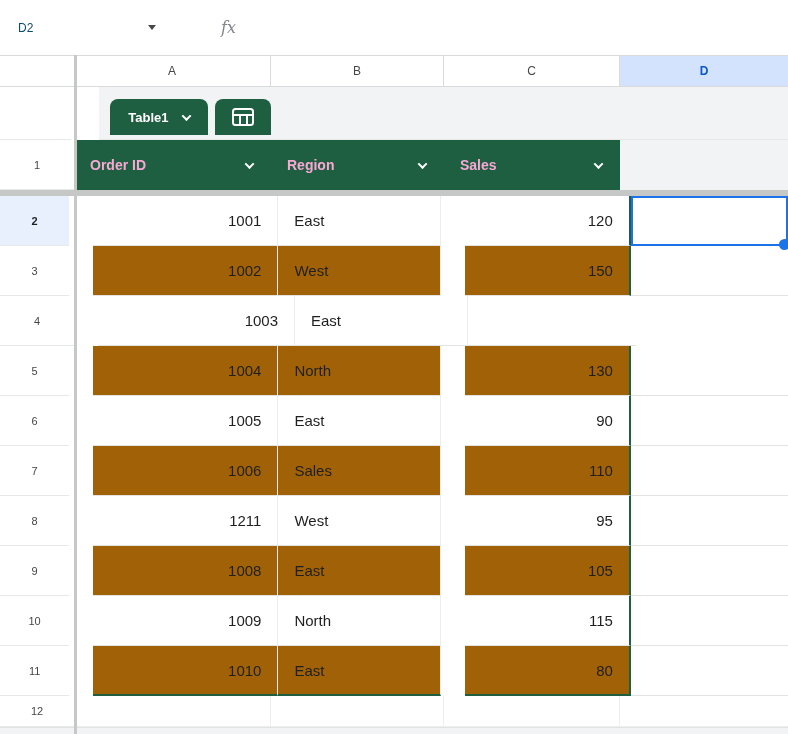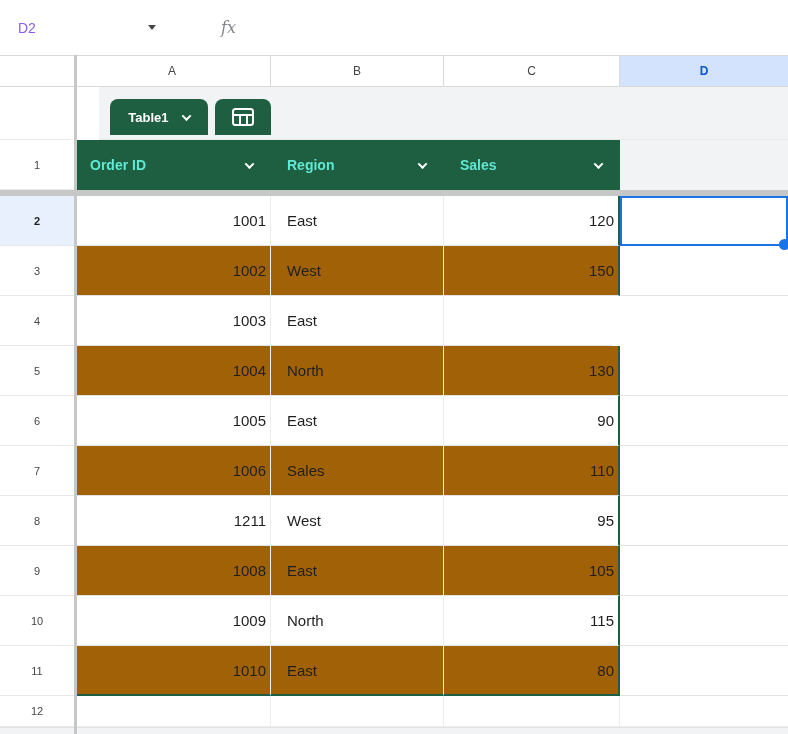"D2" .name-box-value { color: #8b5cf6 -> #0c4a6e; font-size: 14px -> 12px }
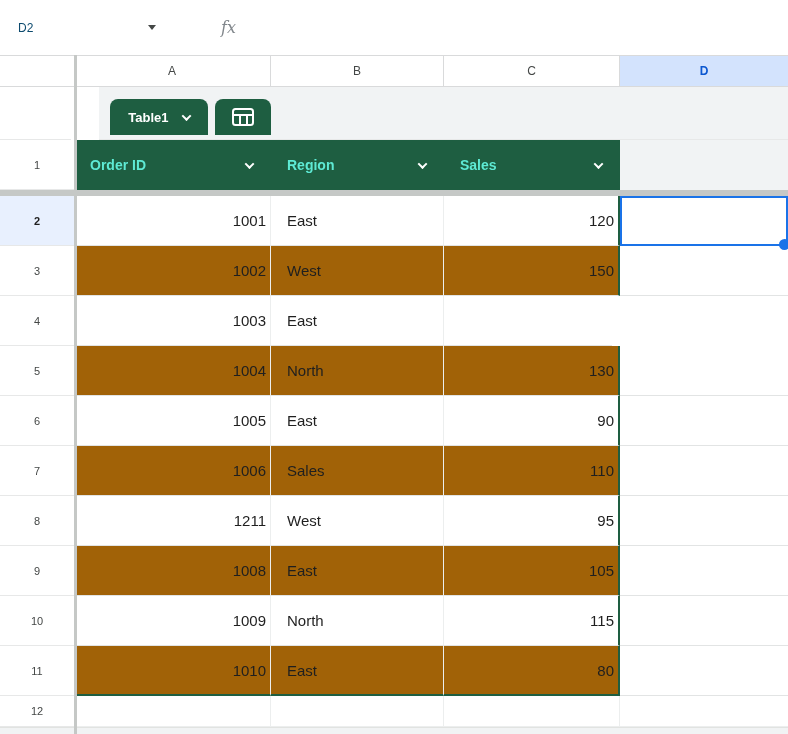"Order ID" .hcell { color: #5eead4 -> #f9a8d4 }
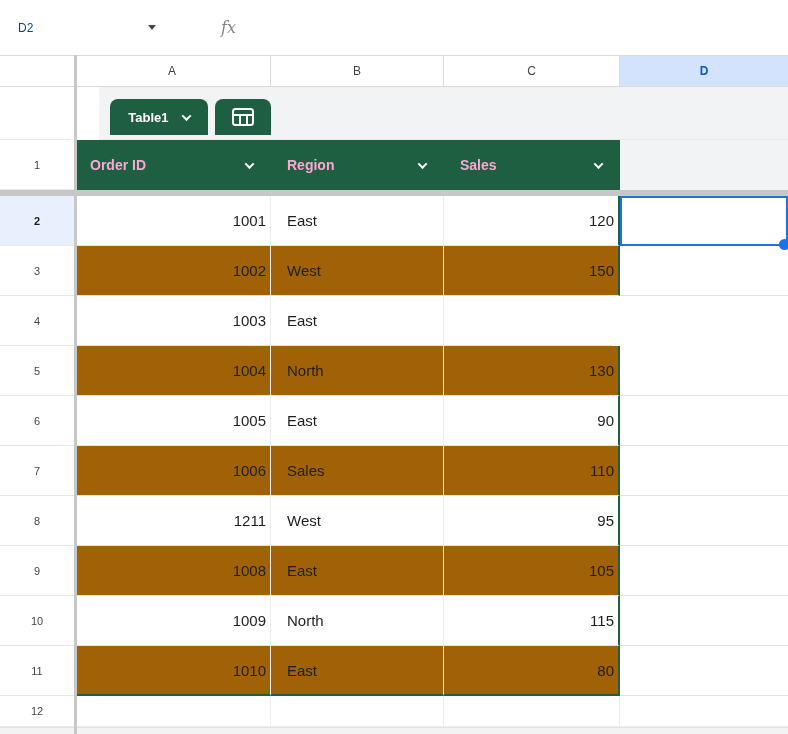"1001" .cell.num { margin-left: none -> 24px; padding-right: 4px -> 16px }
